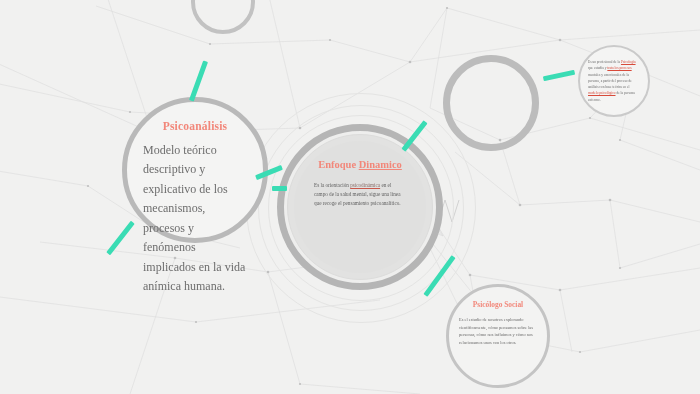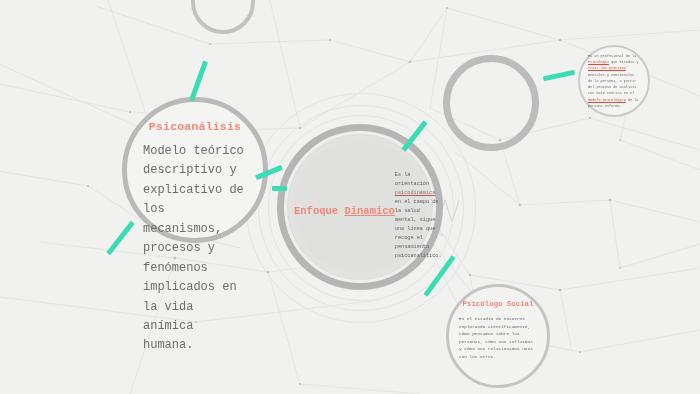"Psicoanálisis" #canvas { font-family: Liberation Mono, monospace -> Liberation Serif, serif }
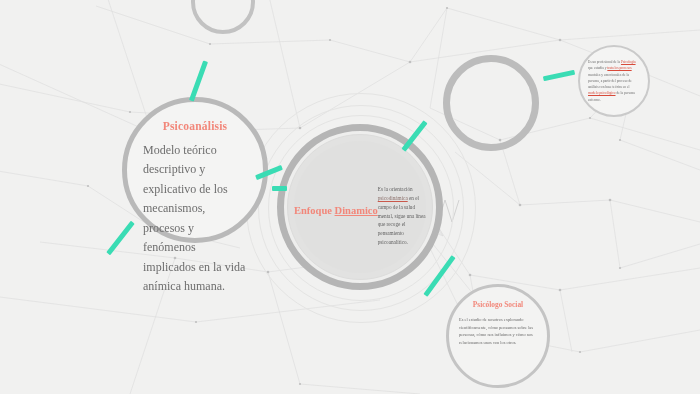"Enfoque Dinamico" #enfoque-inner { flex-direction: none -> column }
